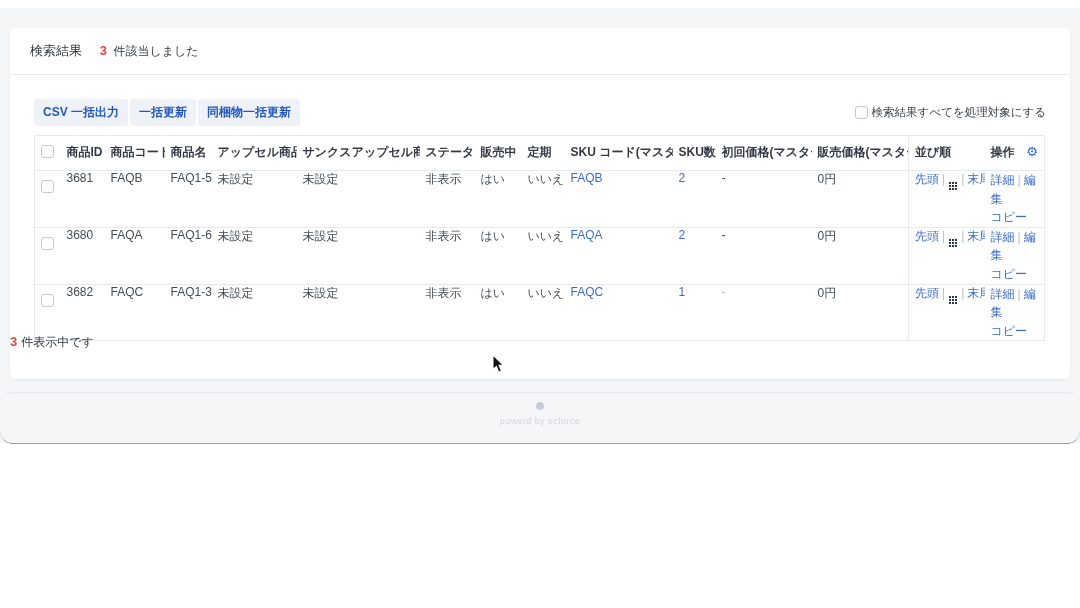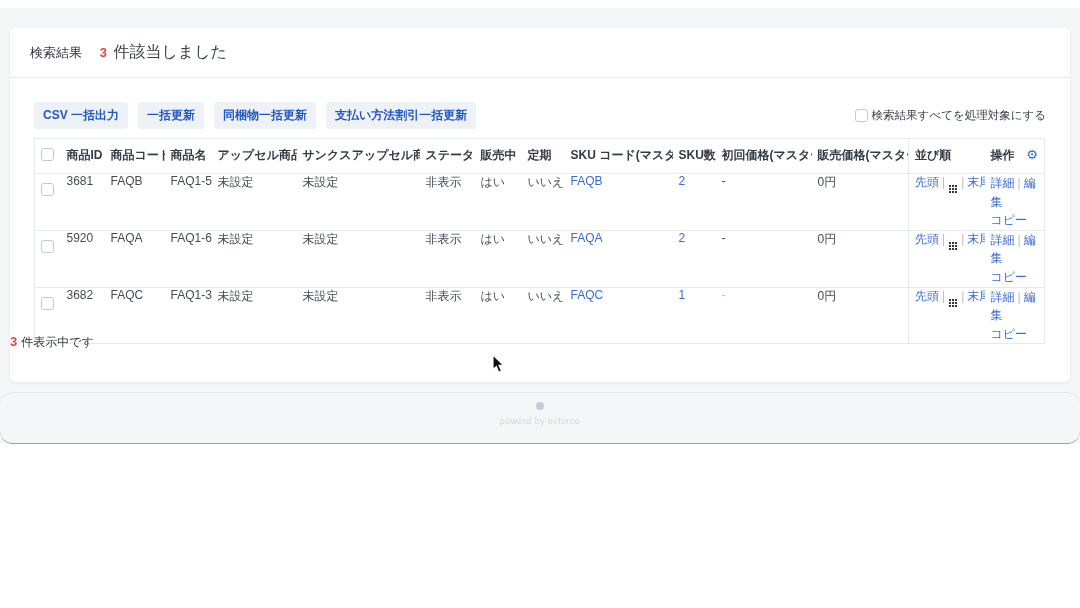"件該当しました" .card-header .suffix { font-size: 16px -> 12px }
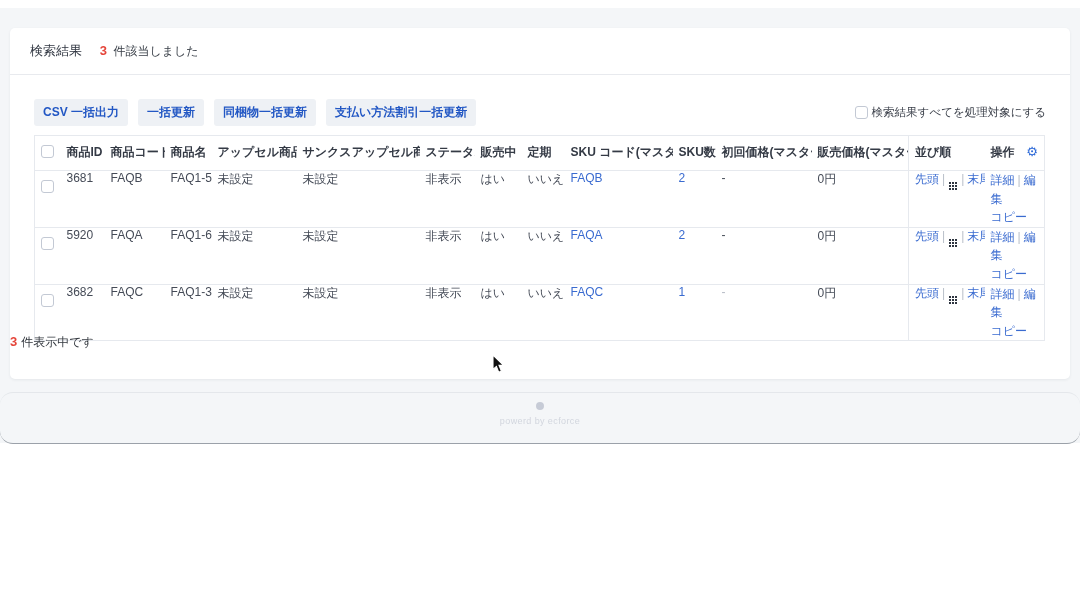"CSV 一括出力" .btn-group { gap: 10px -> 2px }
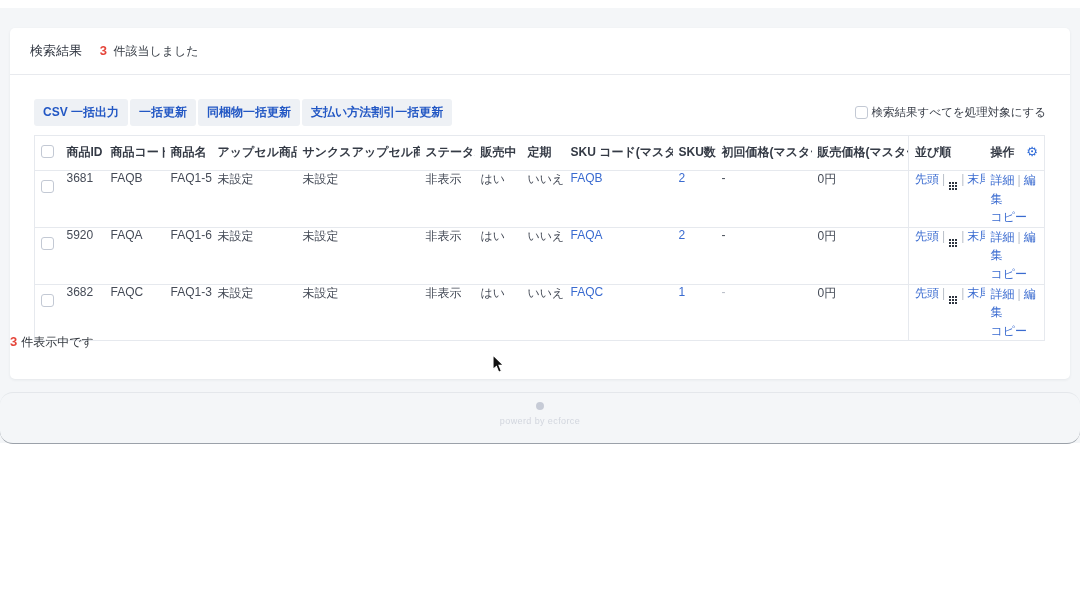"支払い方法割引一括更新" button.tool-btn { html: <button>支払い方法割引一括更新</button> -> none }
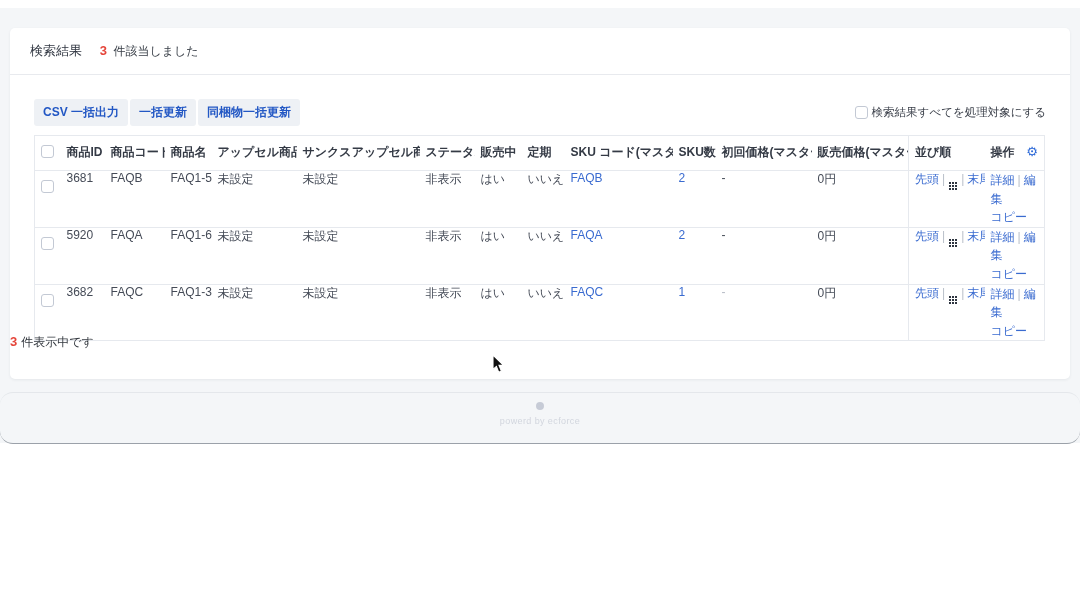"5920" td { text: 5920 -> 3680 }
